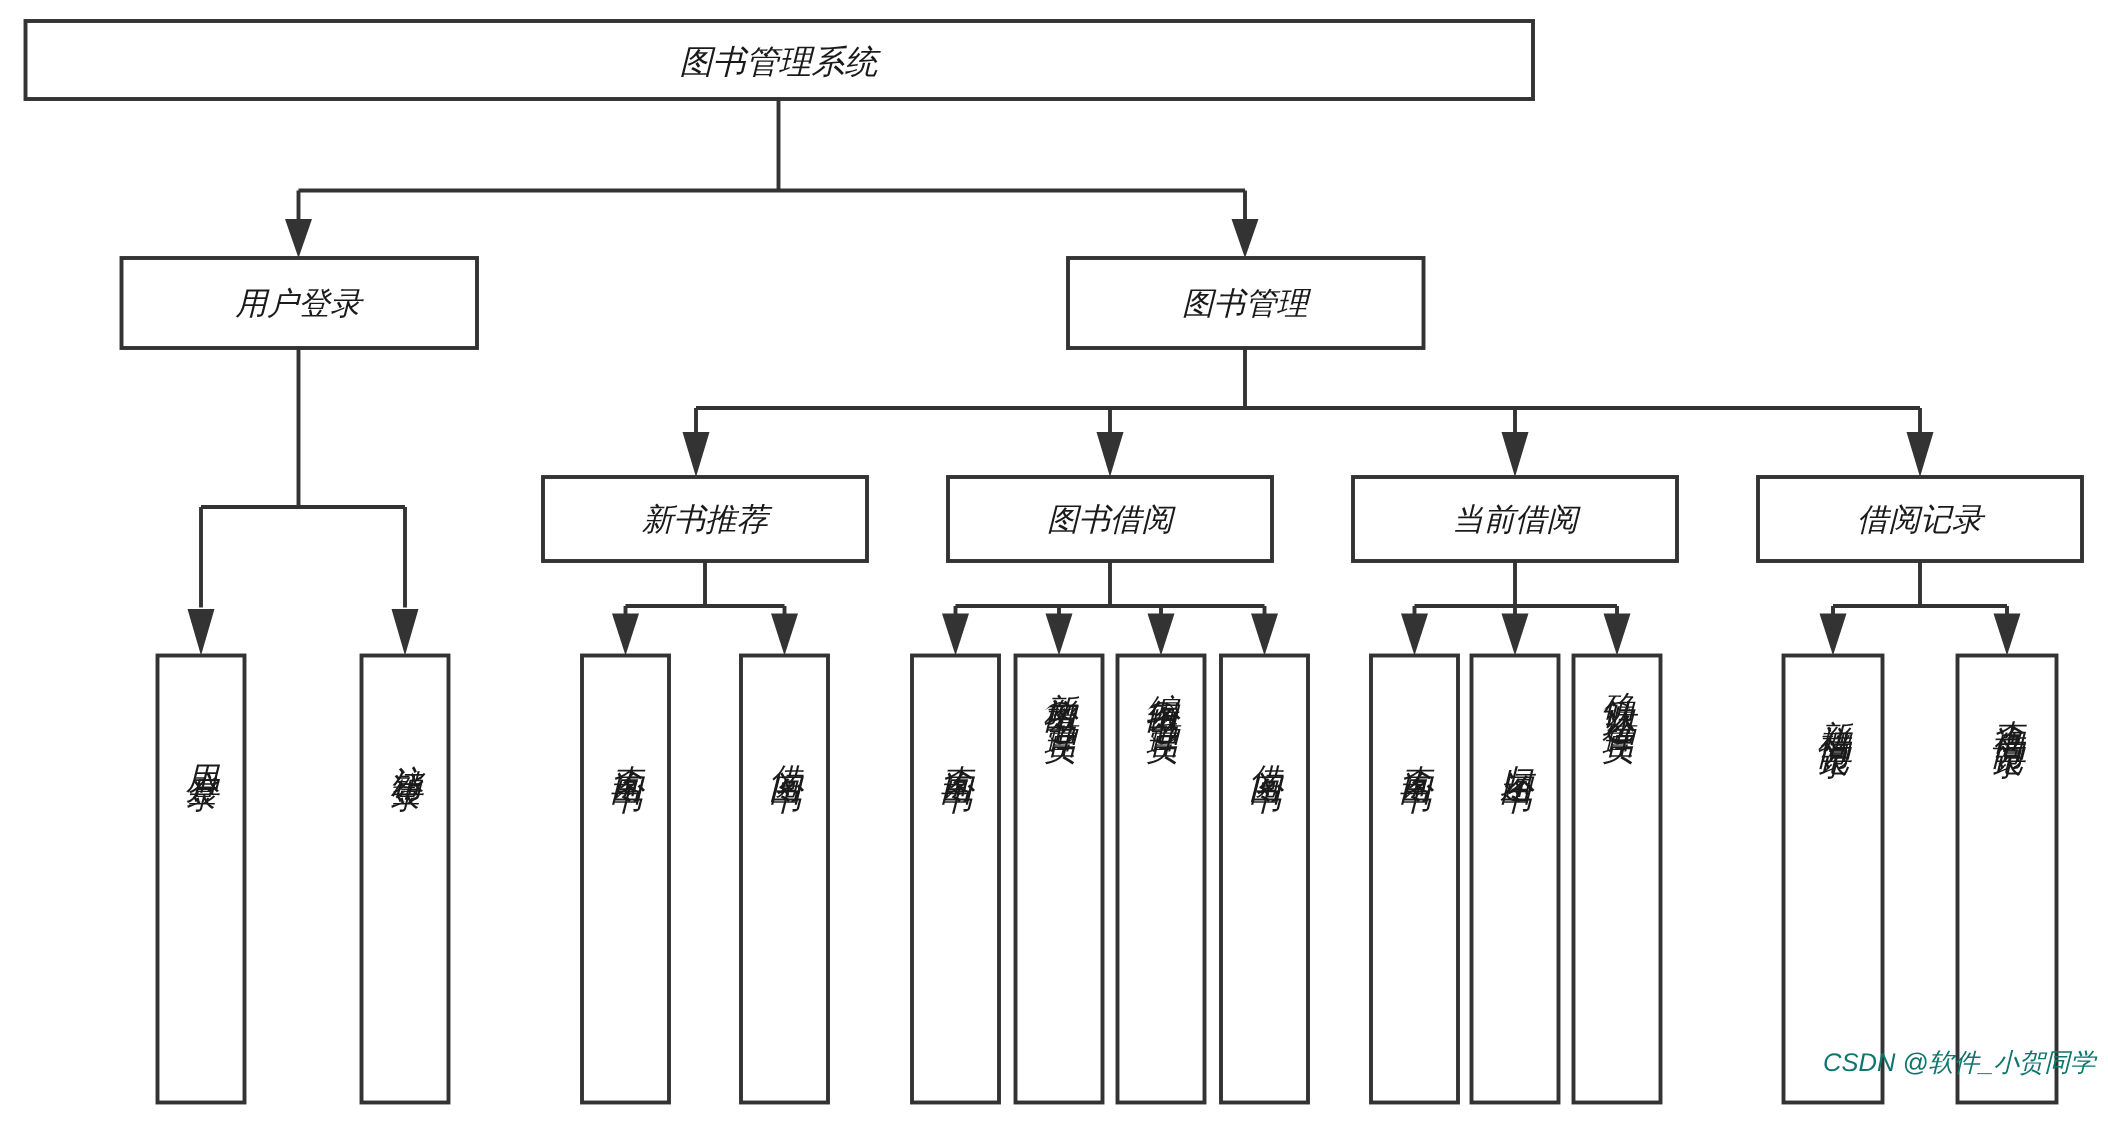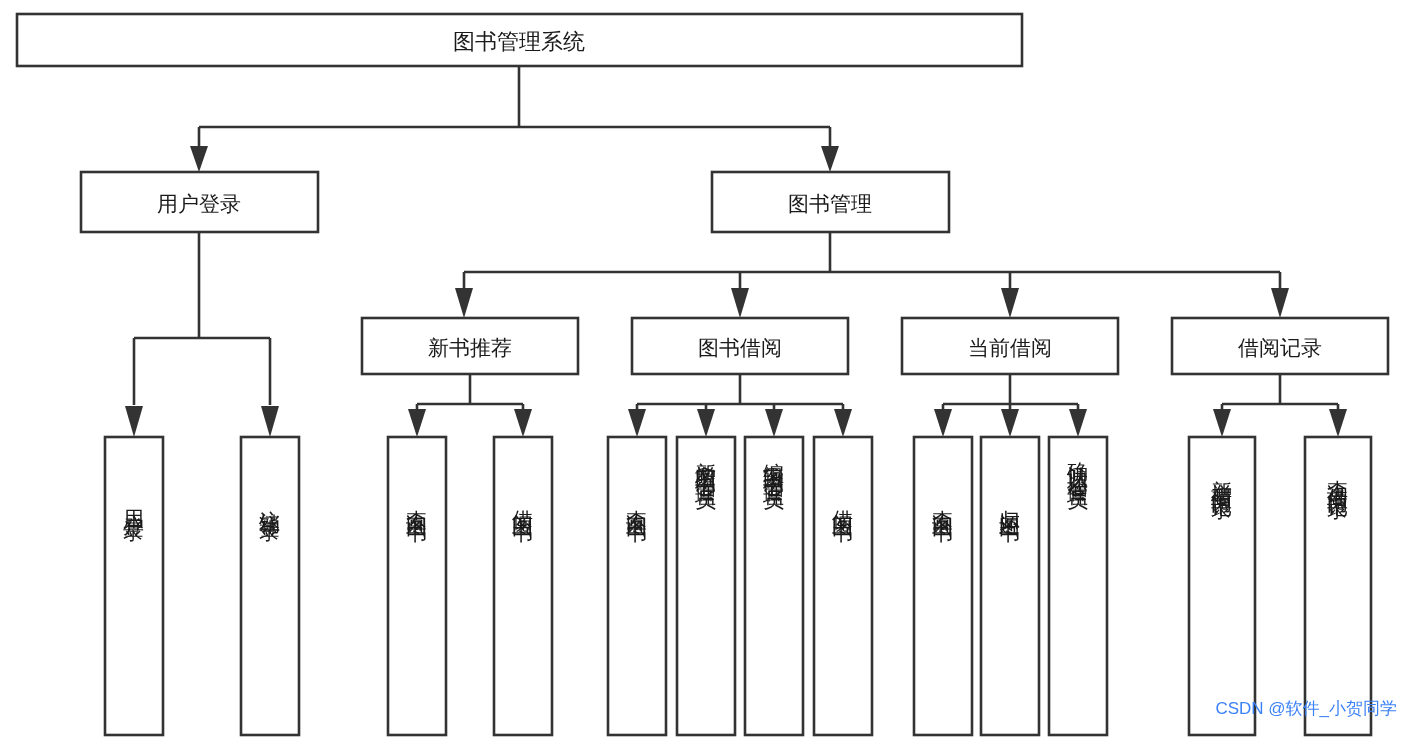"图书管理系统" #diagram-root { font-style: none -> italic }
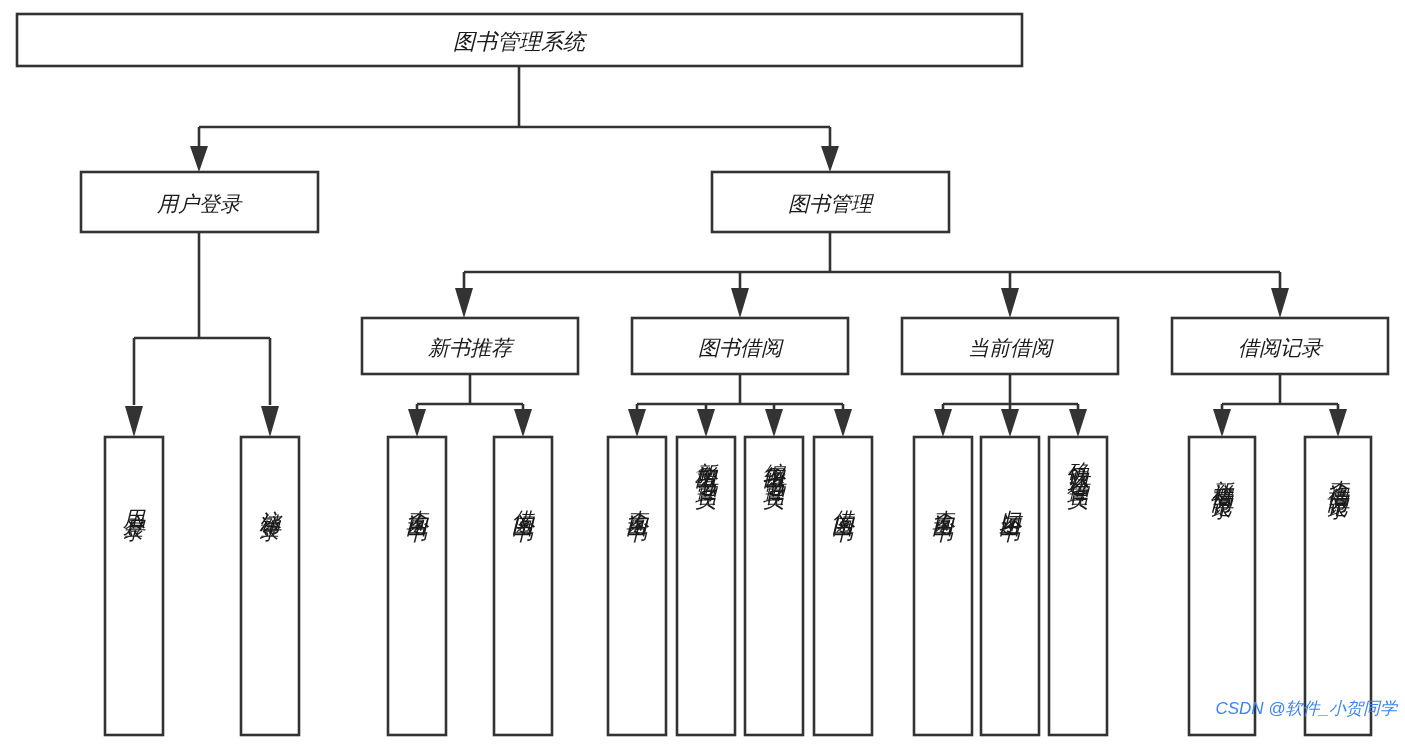"CSDN @软件_小贺同学" .watermark { color: #3b82f6 -> #0f766e }
